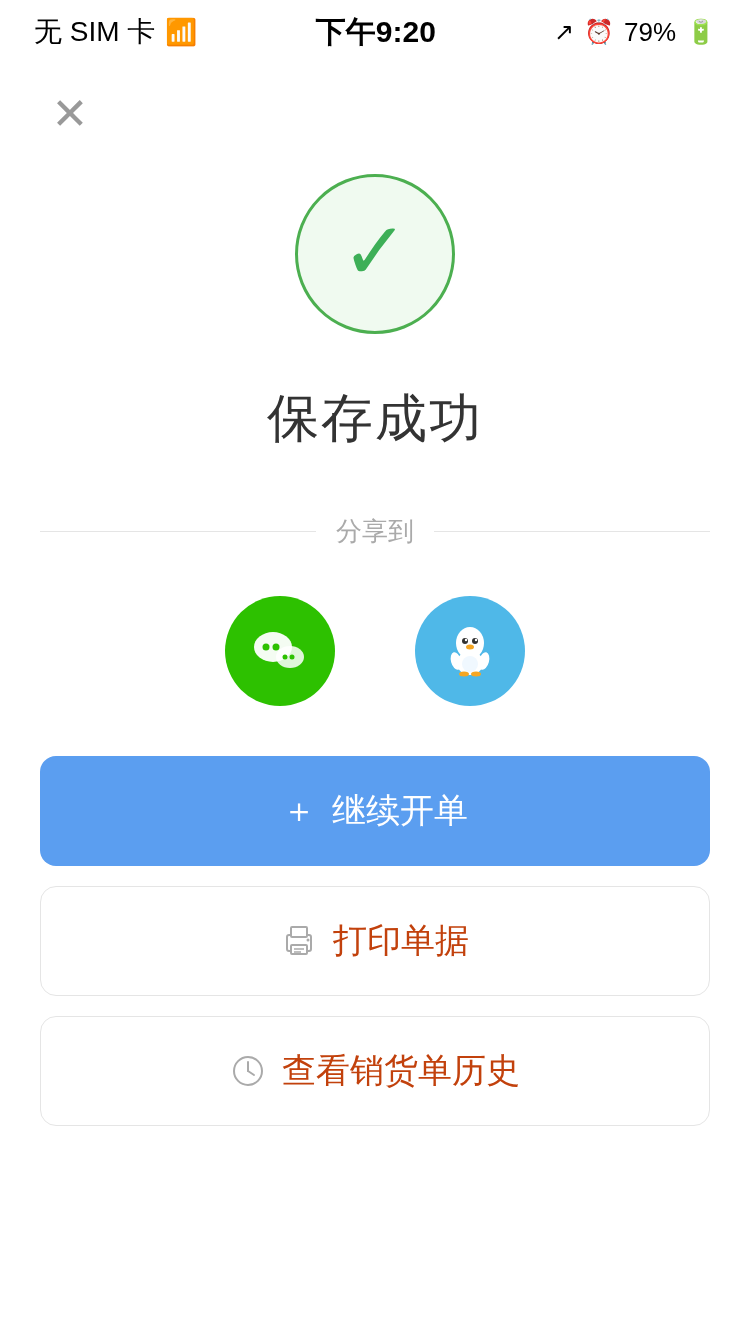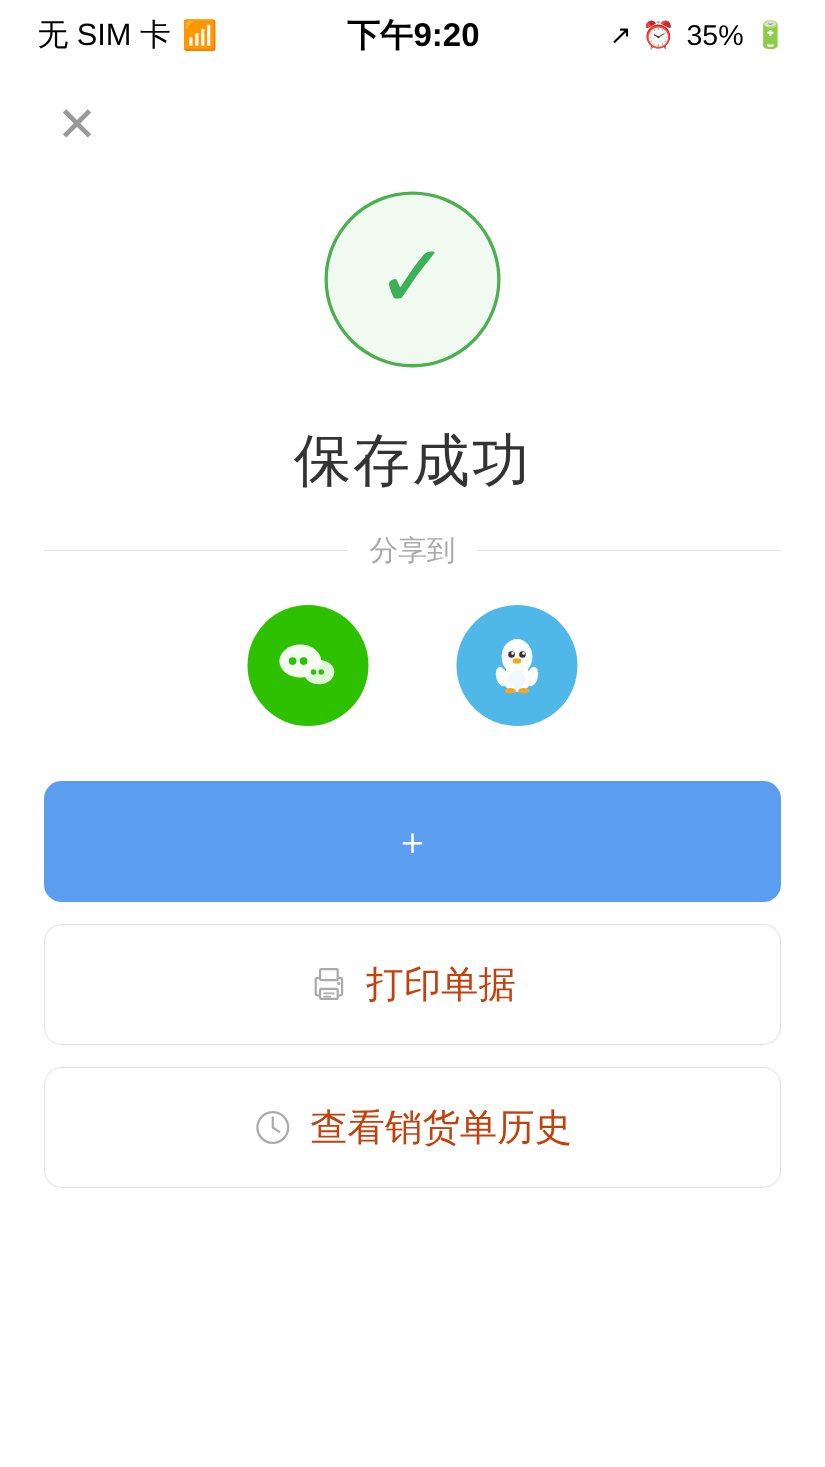"35%" span { text: 35% -> 79% }
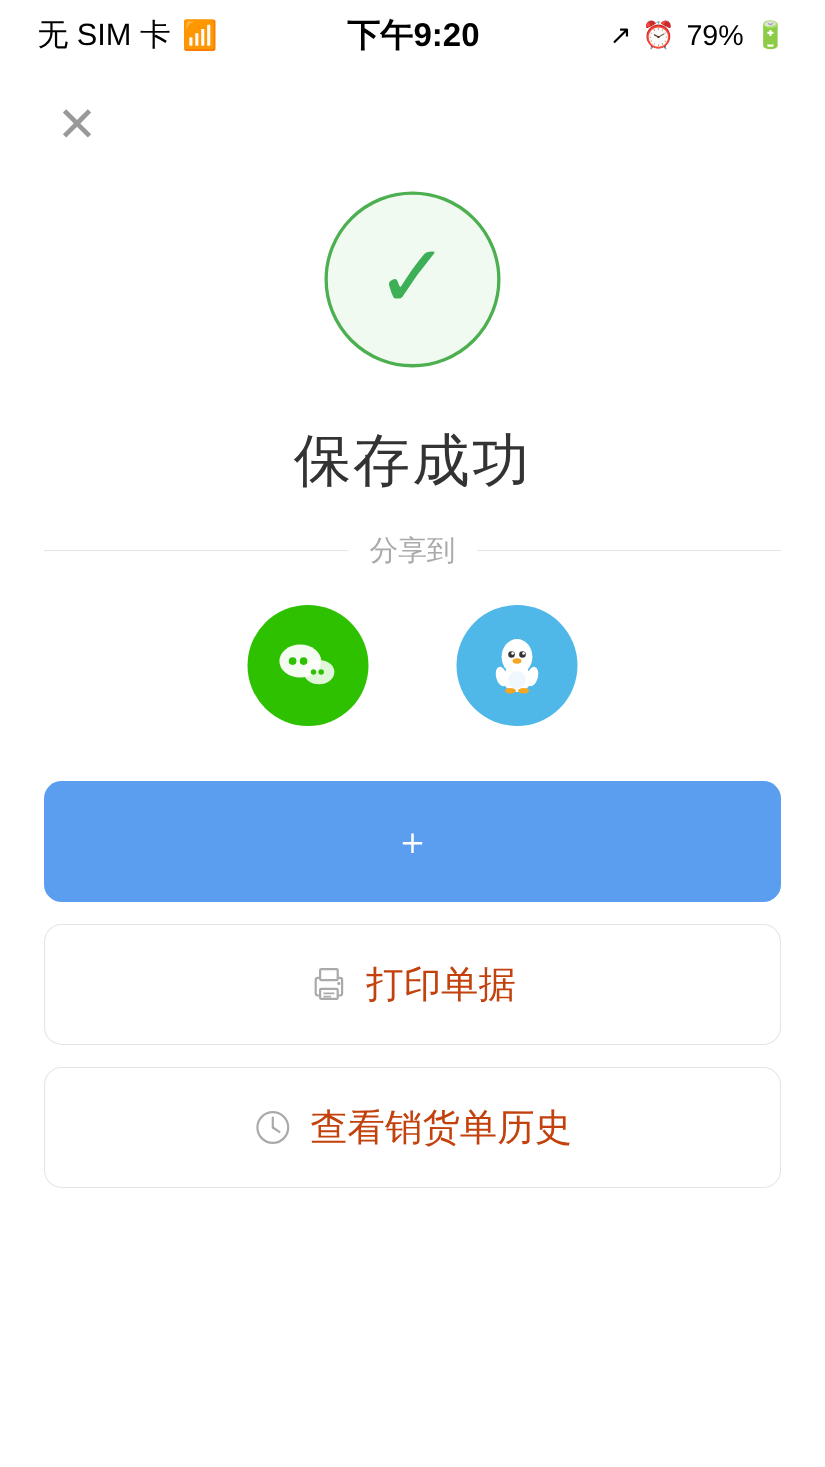"保存成功" .success-title { margin-bottom: 29px -> 60px }
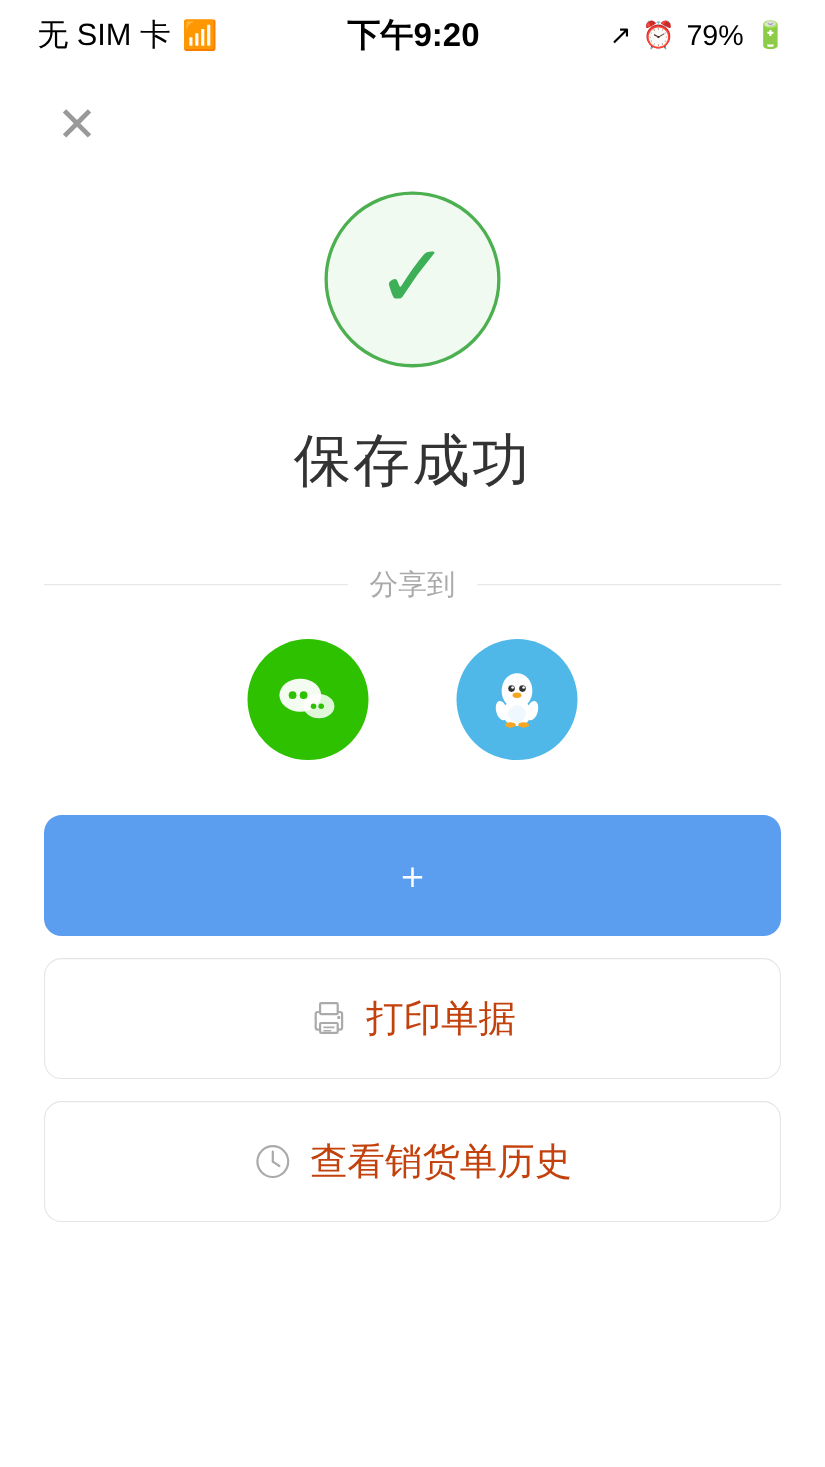"分享到" .share-divider { margin-bottom: 32px -> 47px }
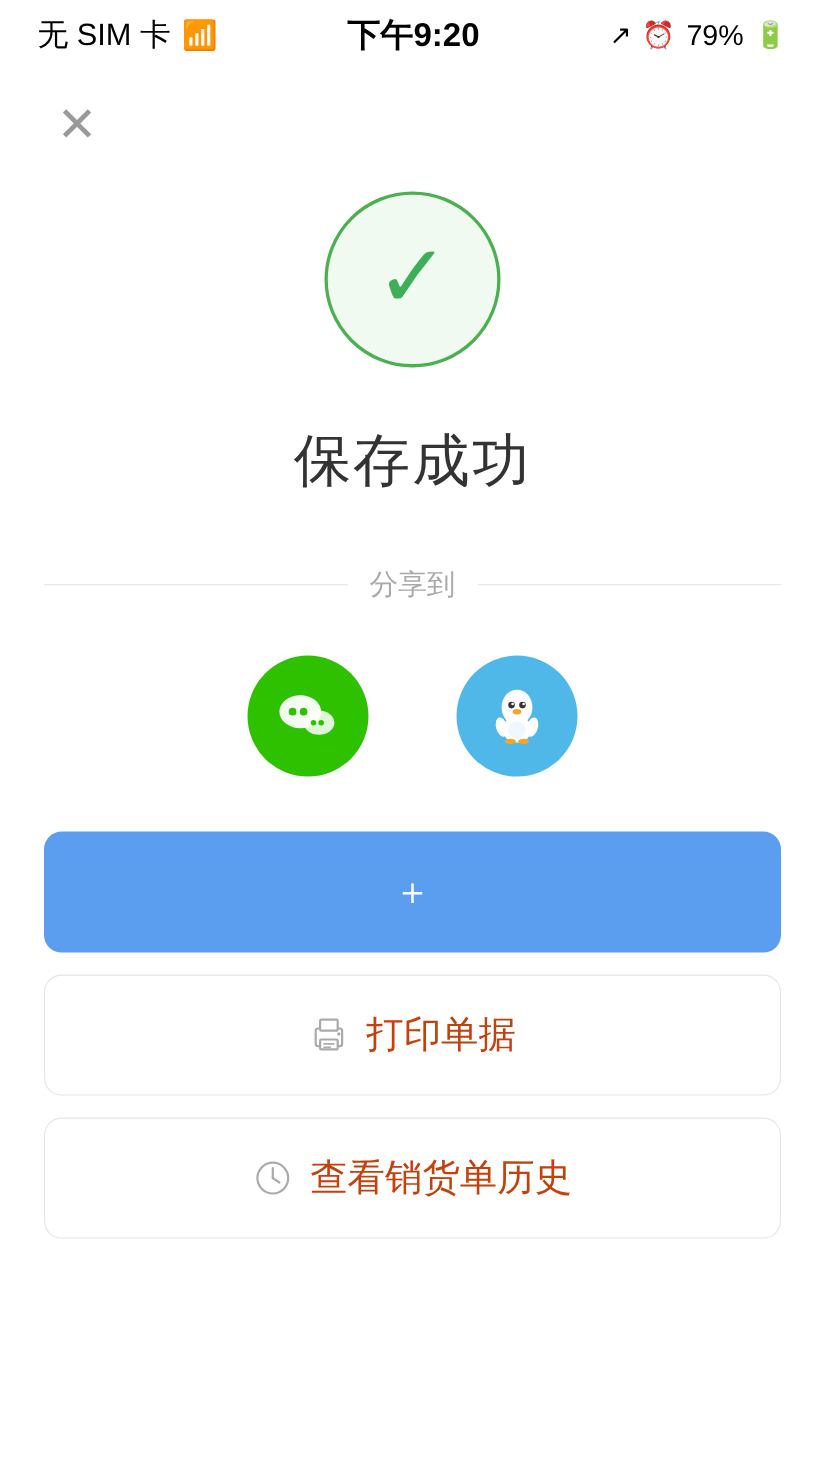"继续开单" span.btn-label { html: none -> <span>继续开单</span> }
